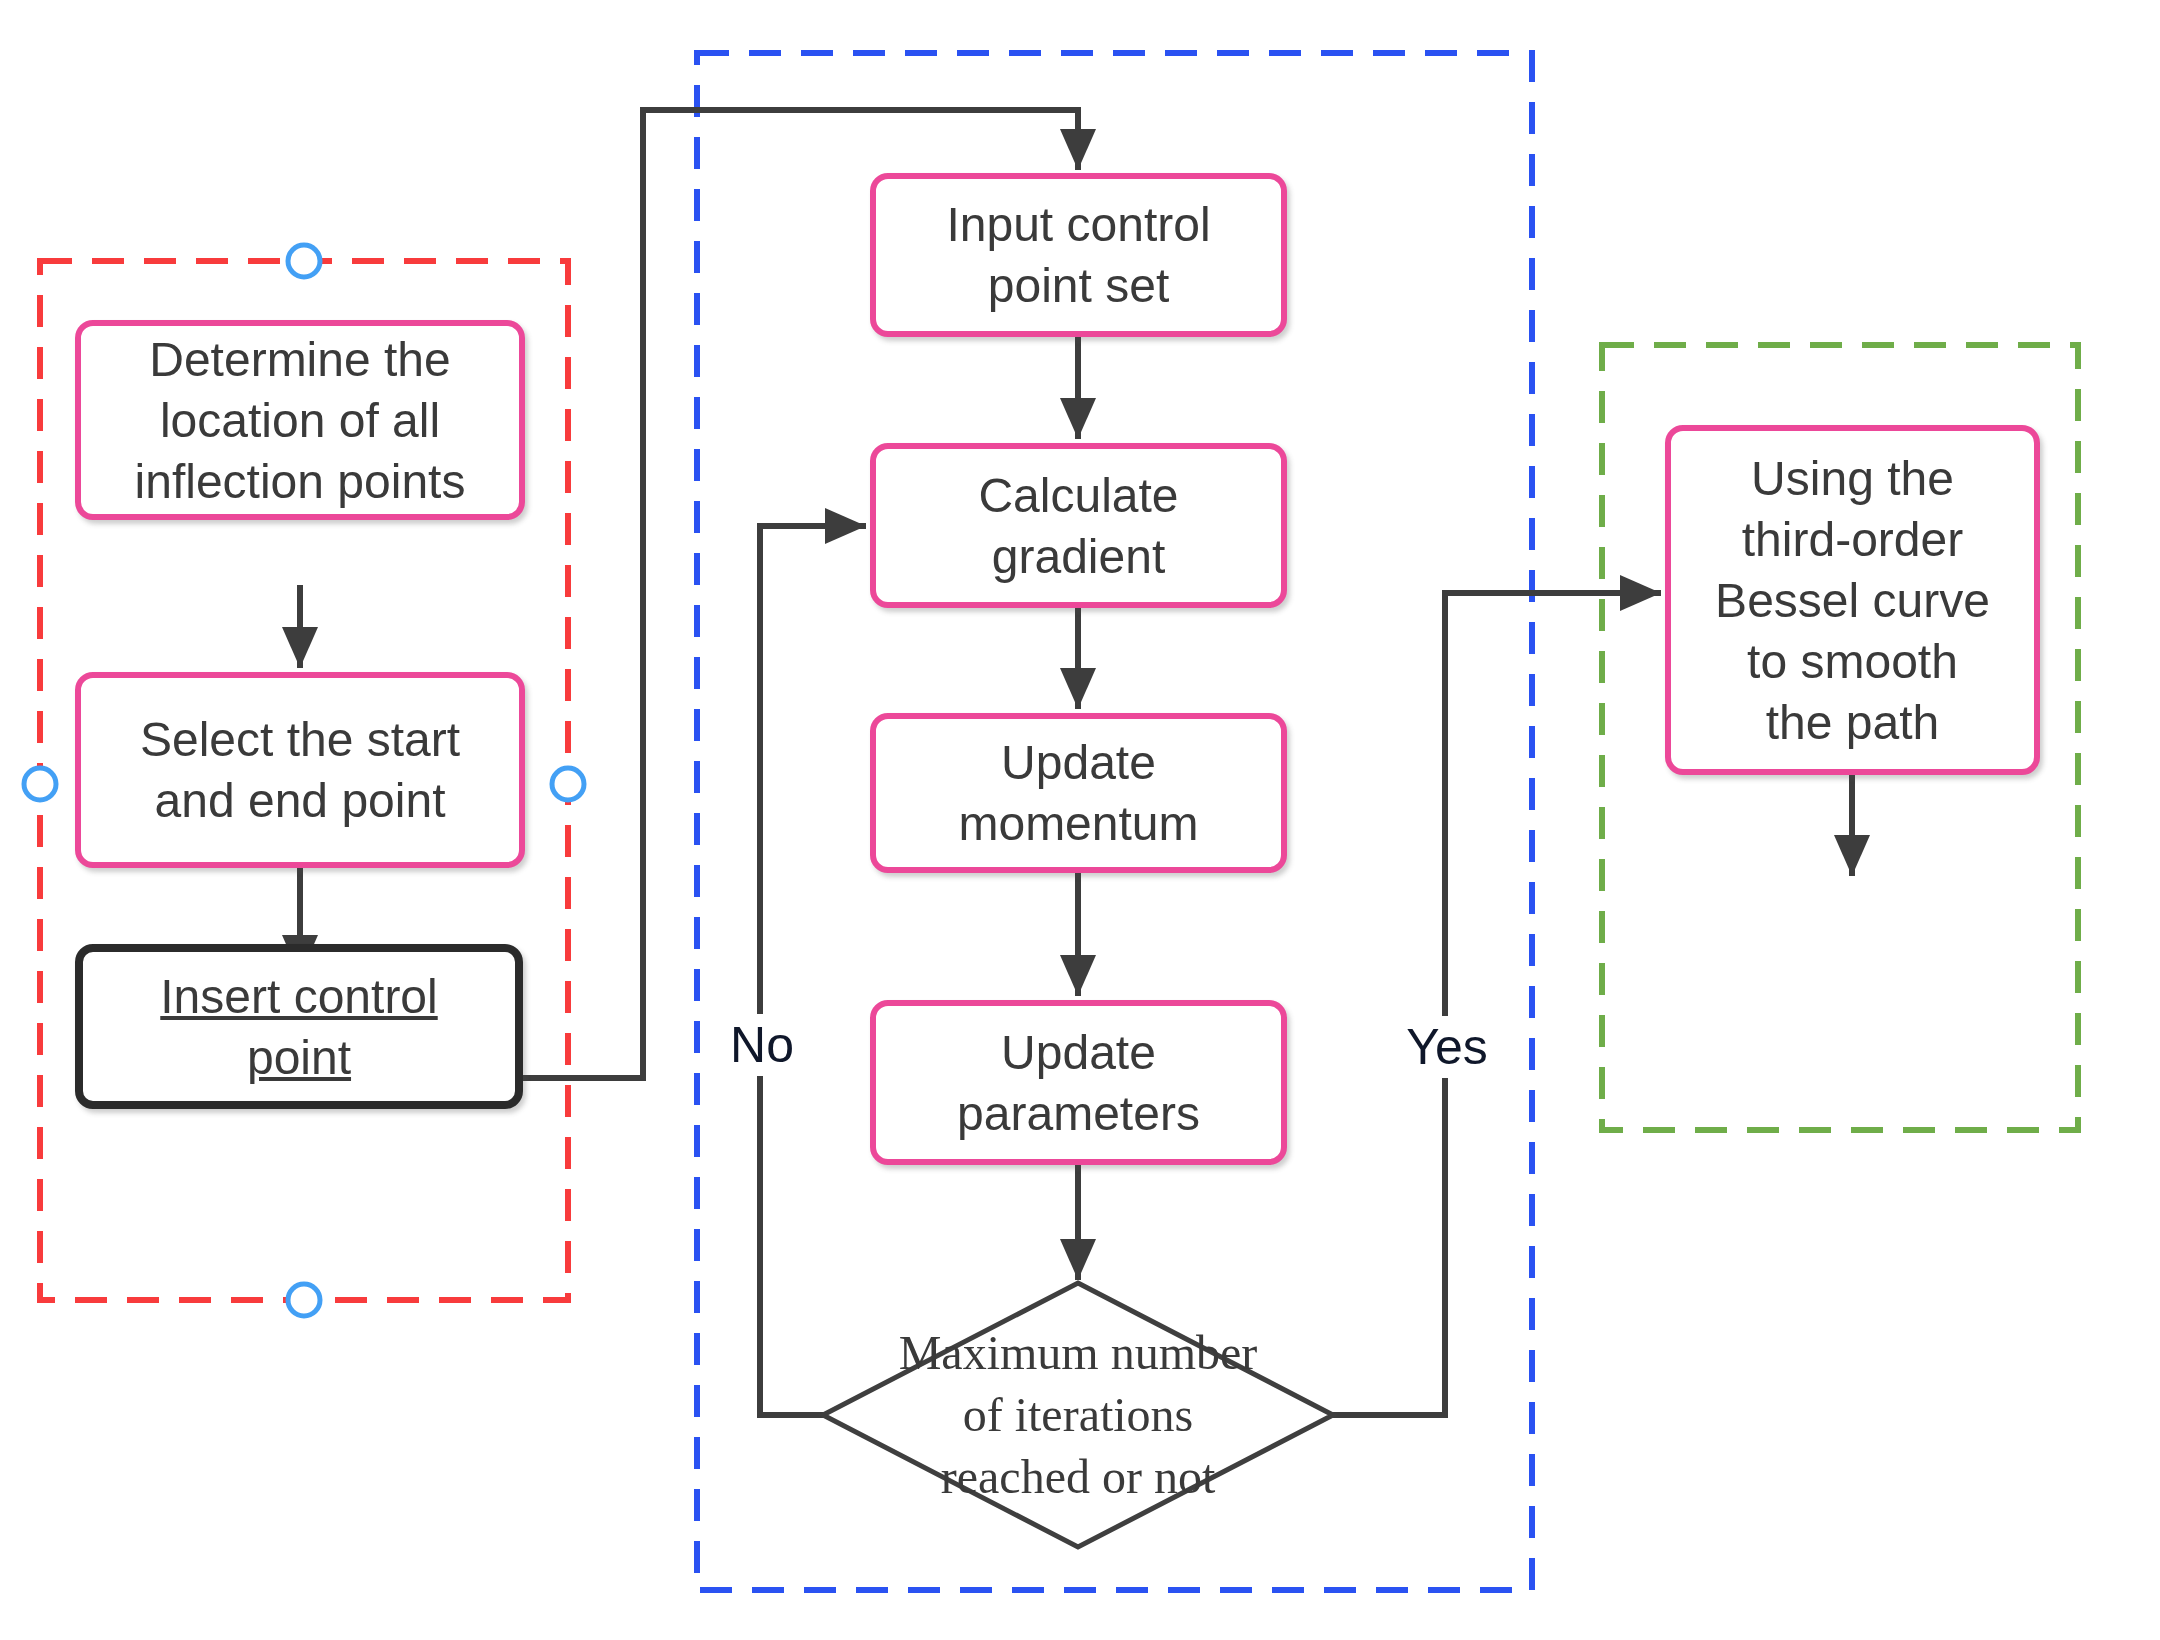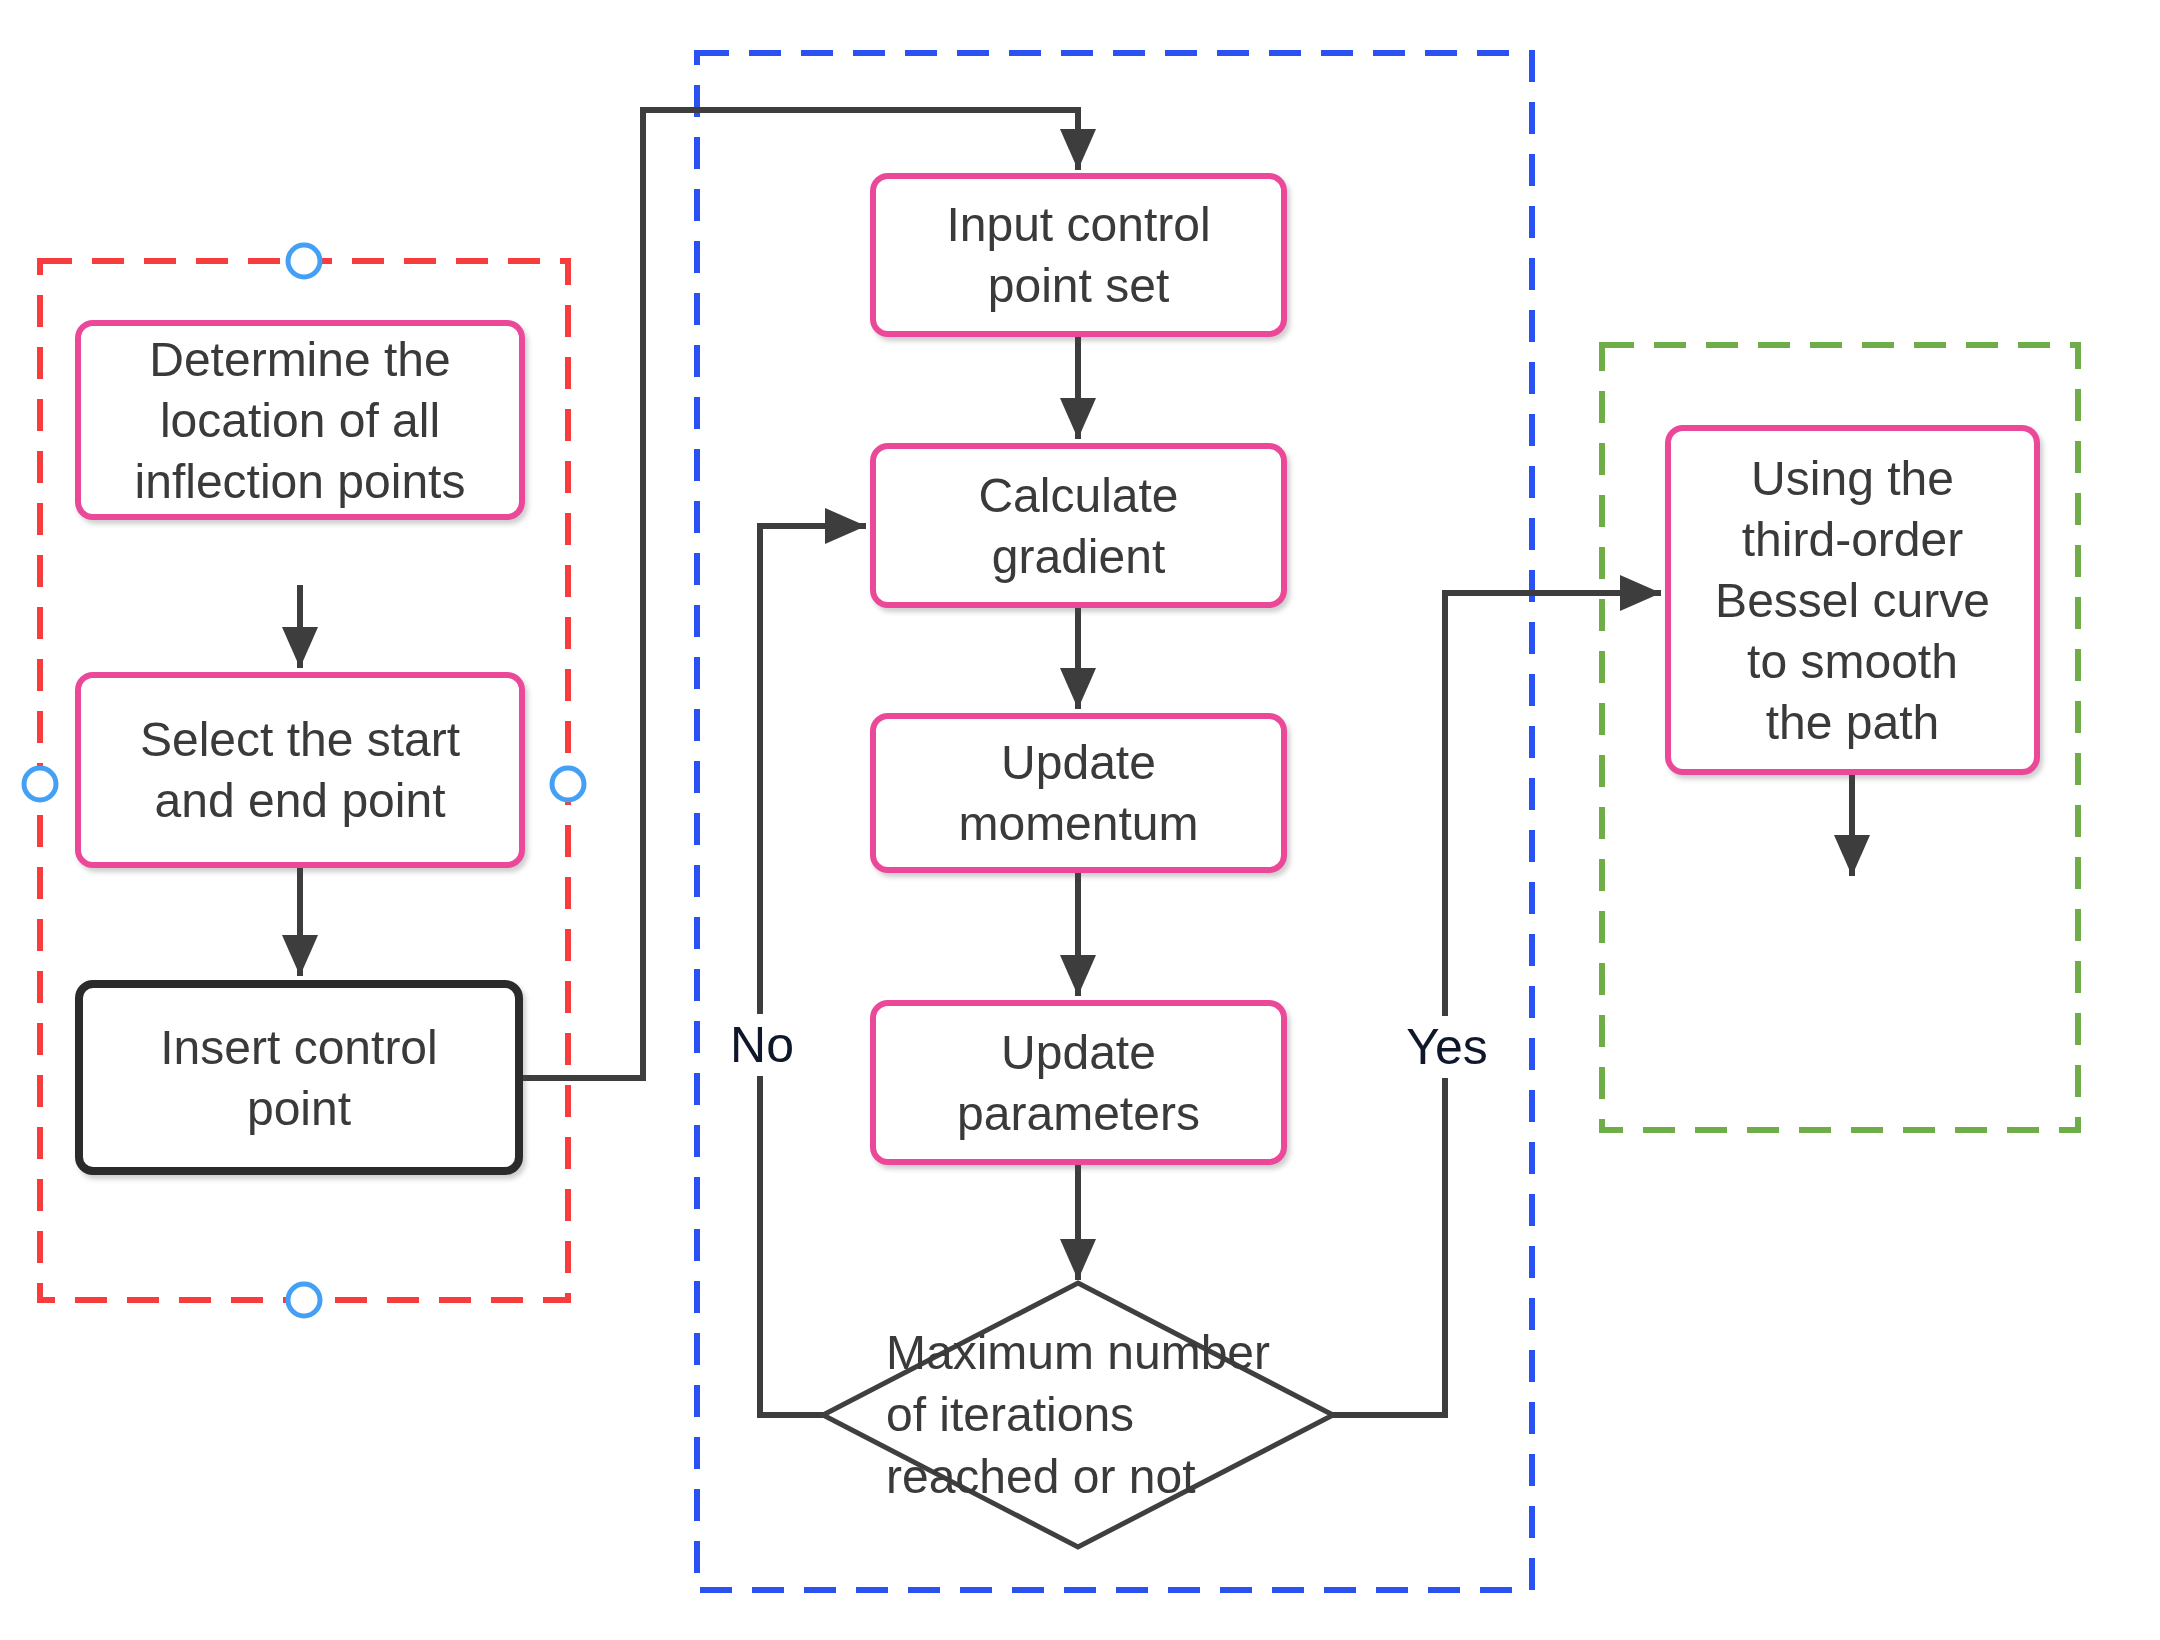"Insert control" div.node { height: 195px -> 165px; text-decoration: none -> underline; top: 980px -> 944px }
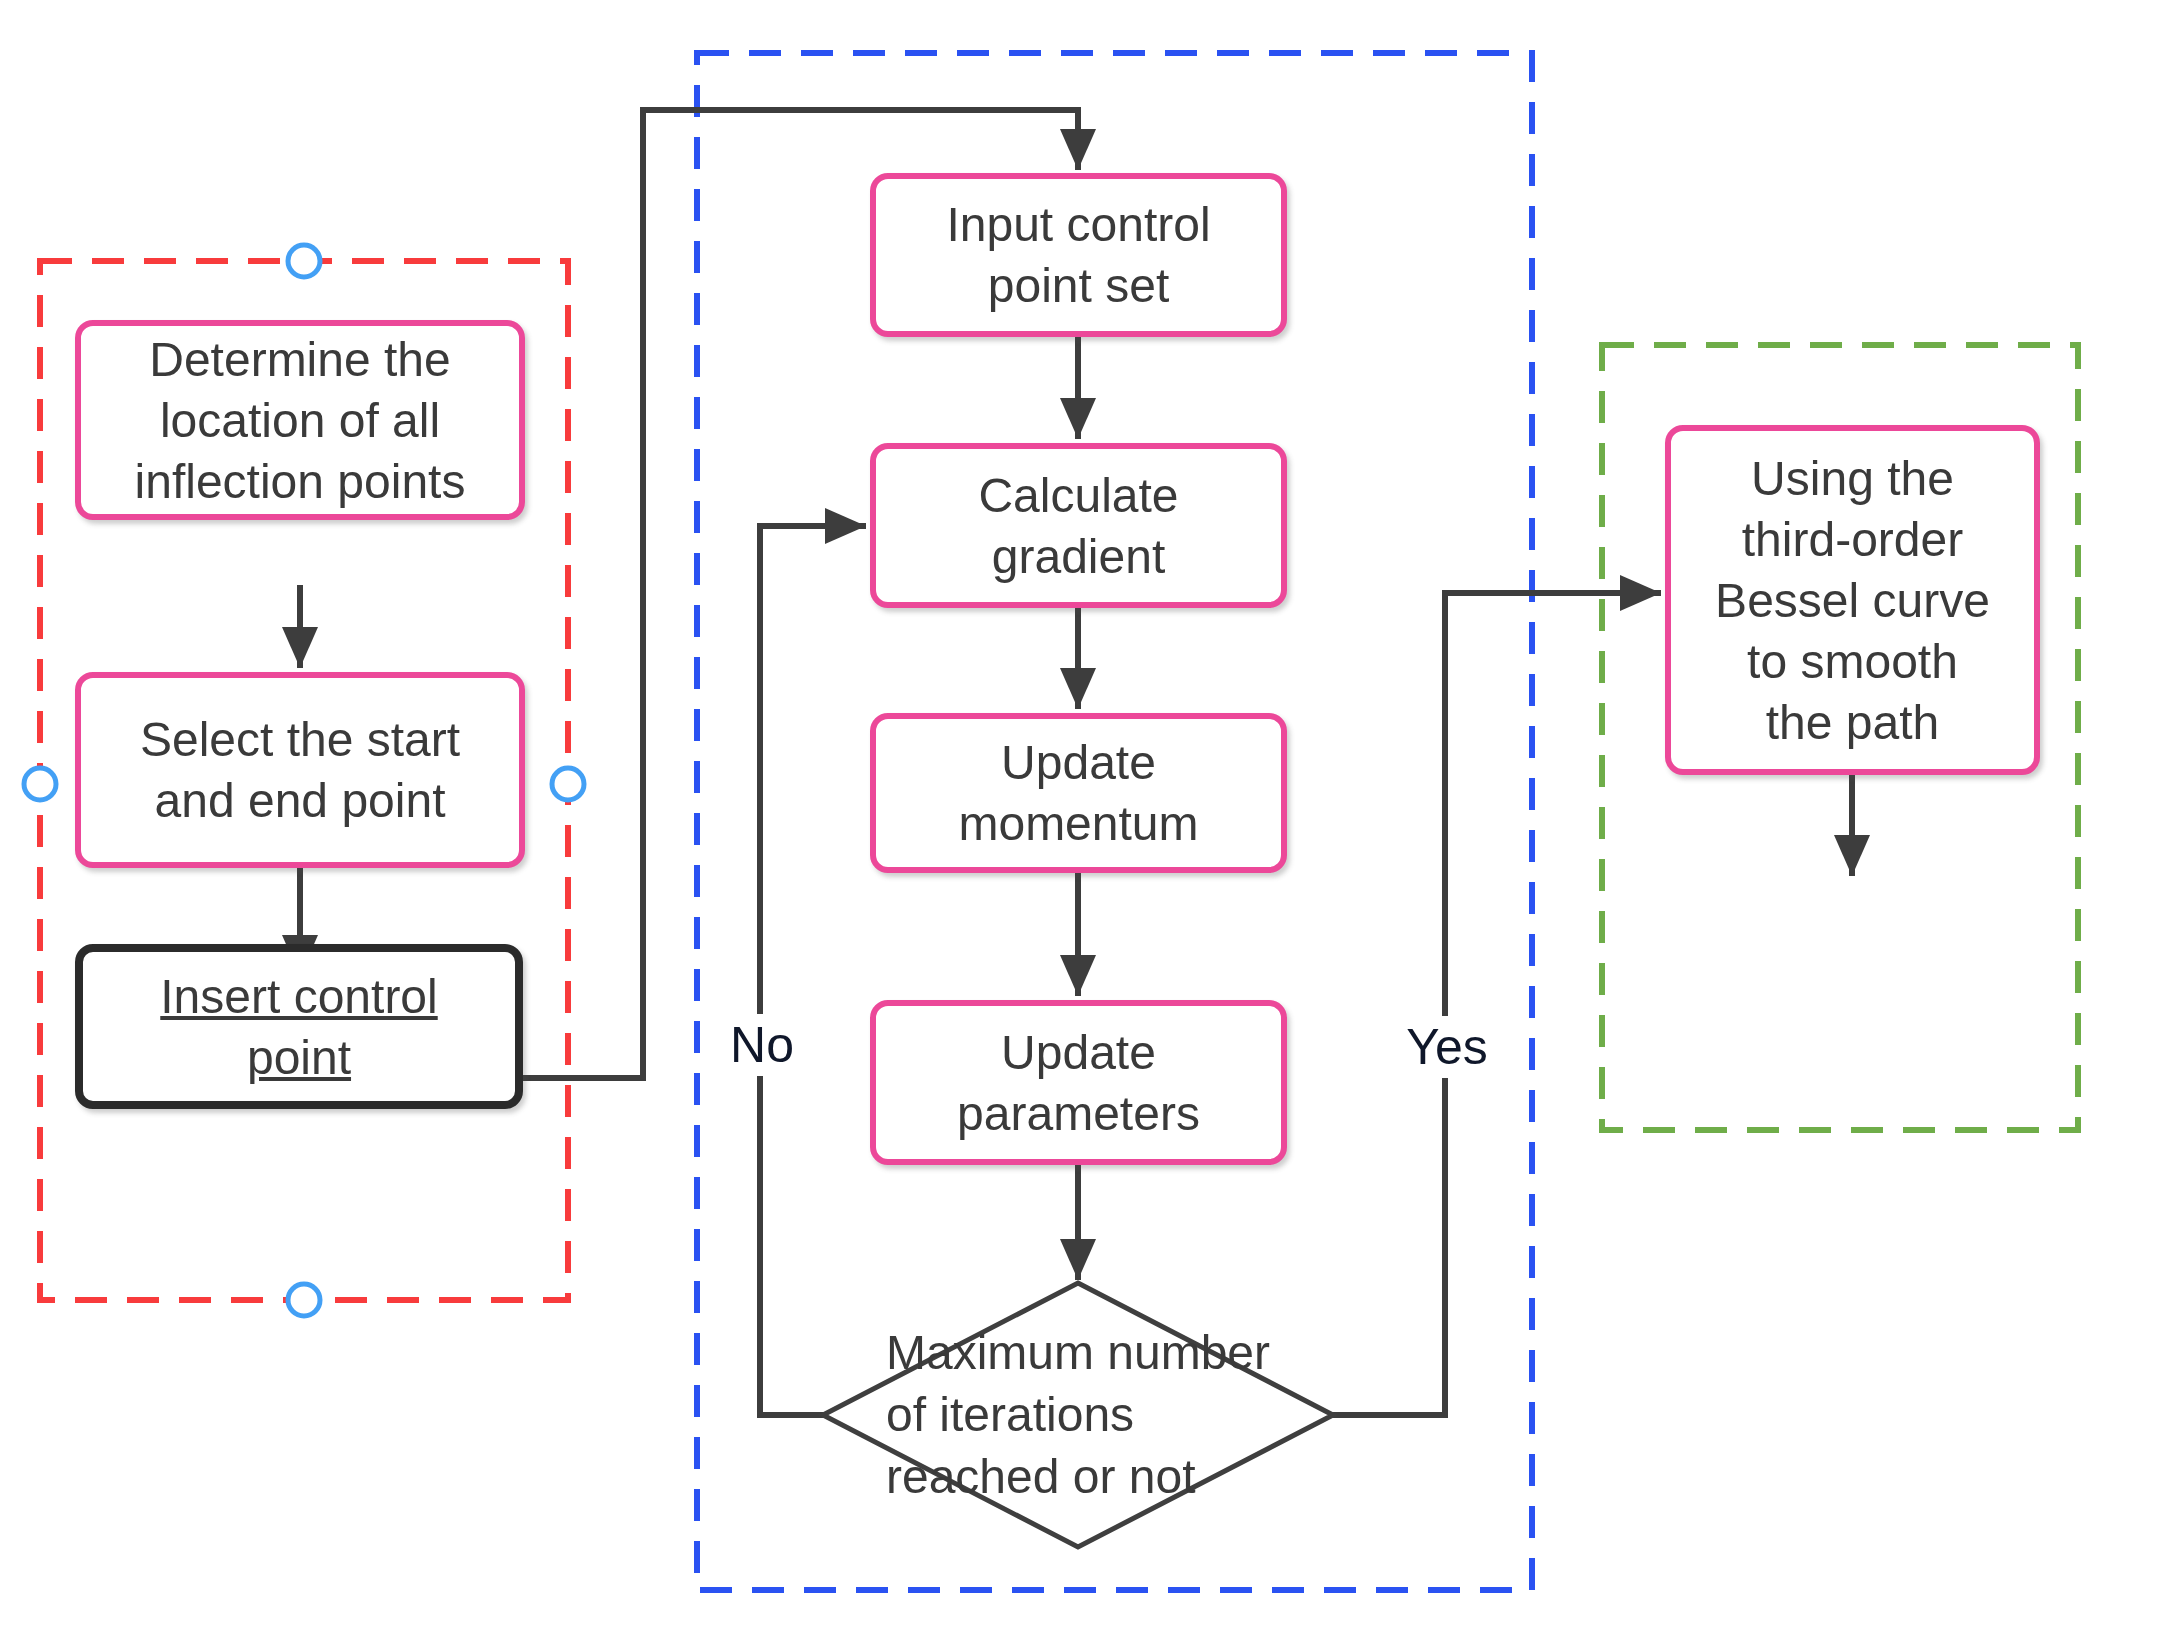"Maximum number" .diamond-label { font-family: none -> Liberation Serif, serif; text-align: none -> center }
